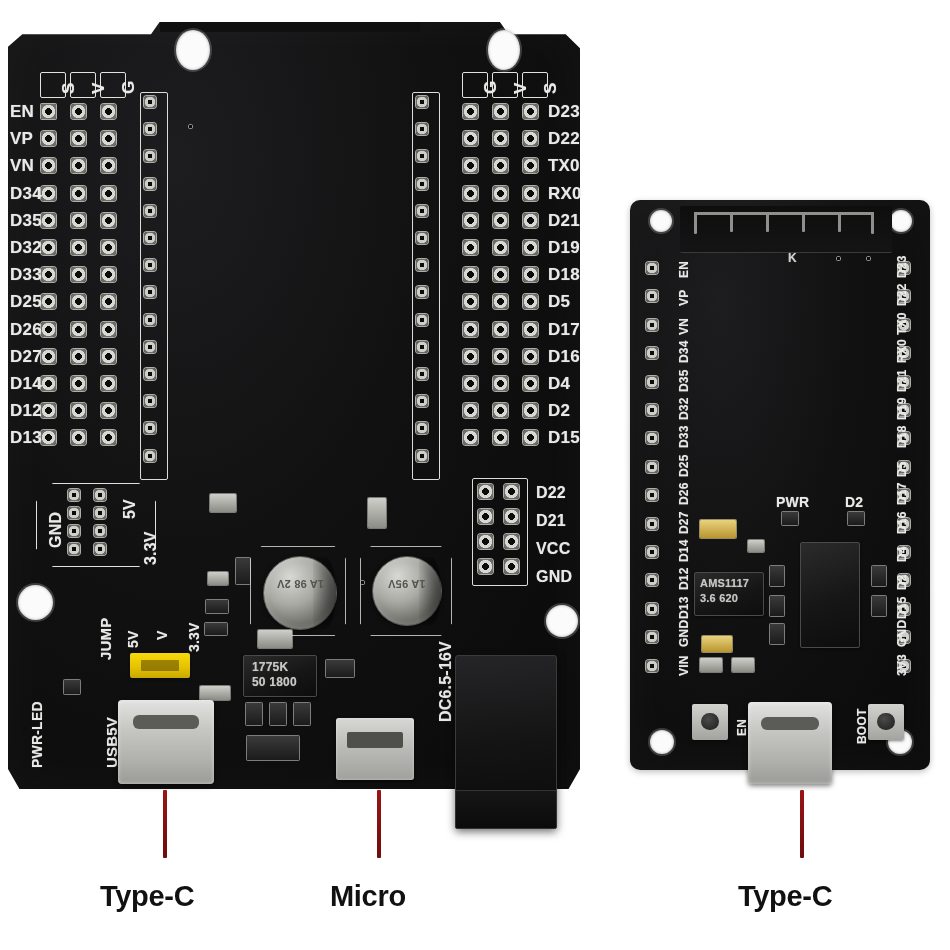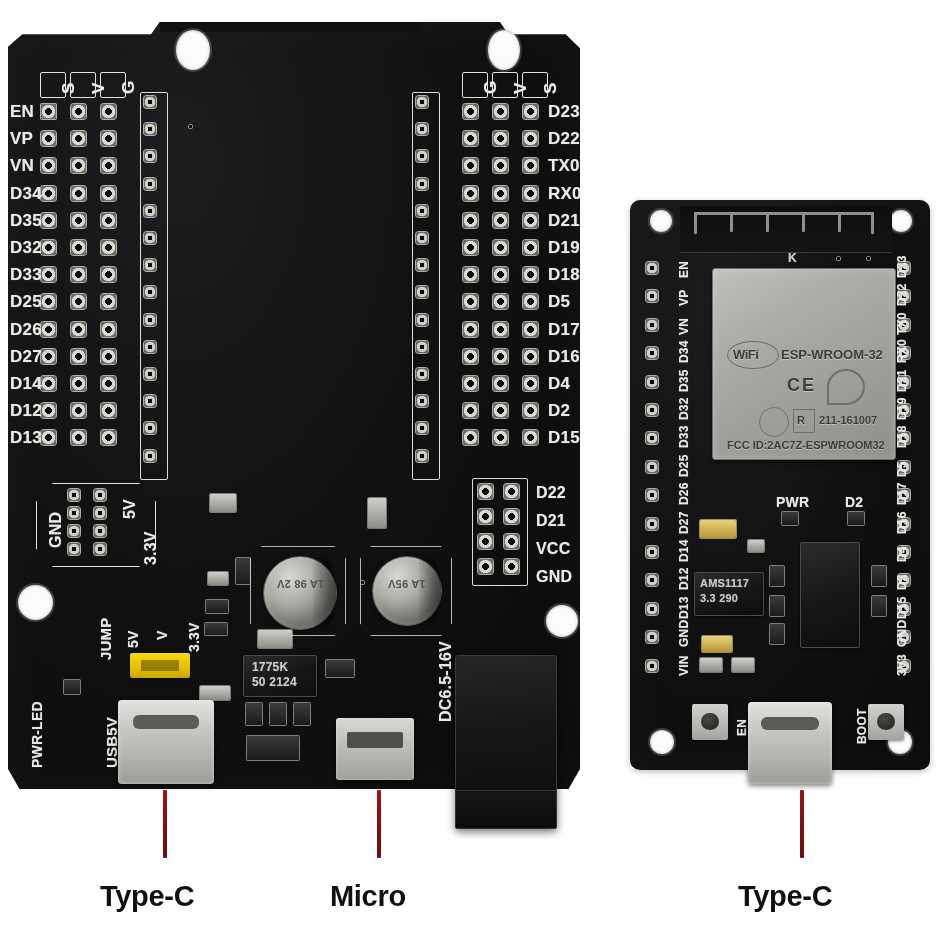"WiFi" div.module { html: <div> <div>WiFi</div> <div></div> <div>ESP-WROOM-32</div> <div>CE</div> <div></div> <div></div> <div></div> <div>R</div> <div>211-161007</div> <div>FCC ID:2AC7Z-ESPWROOM32</div> </div> -> none }
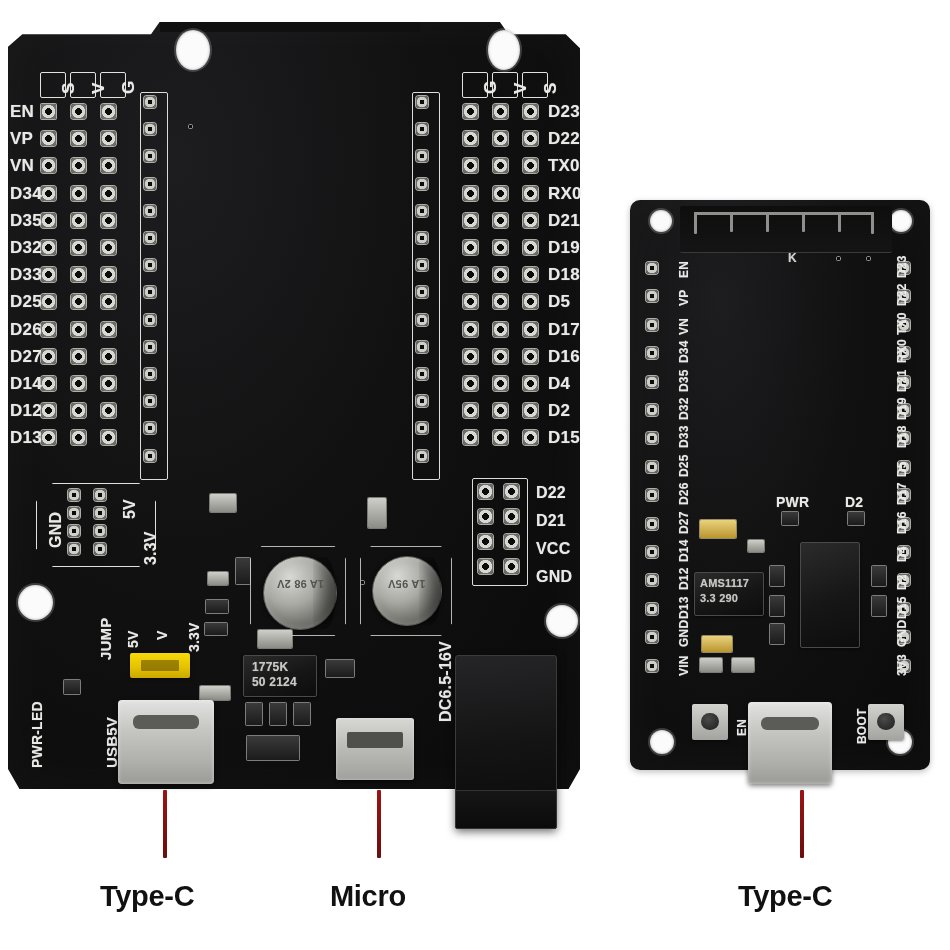"3.3 290" span.silk { text: 3.3 290 -> 3.6 620 }
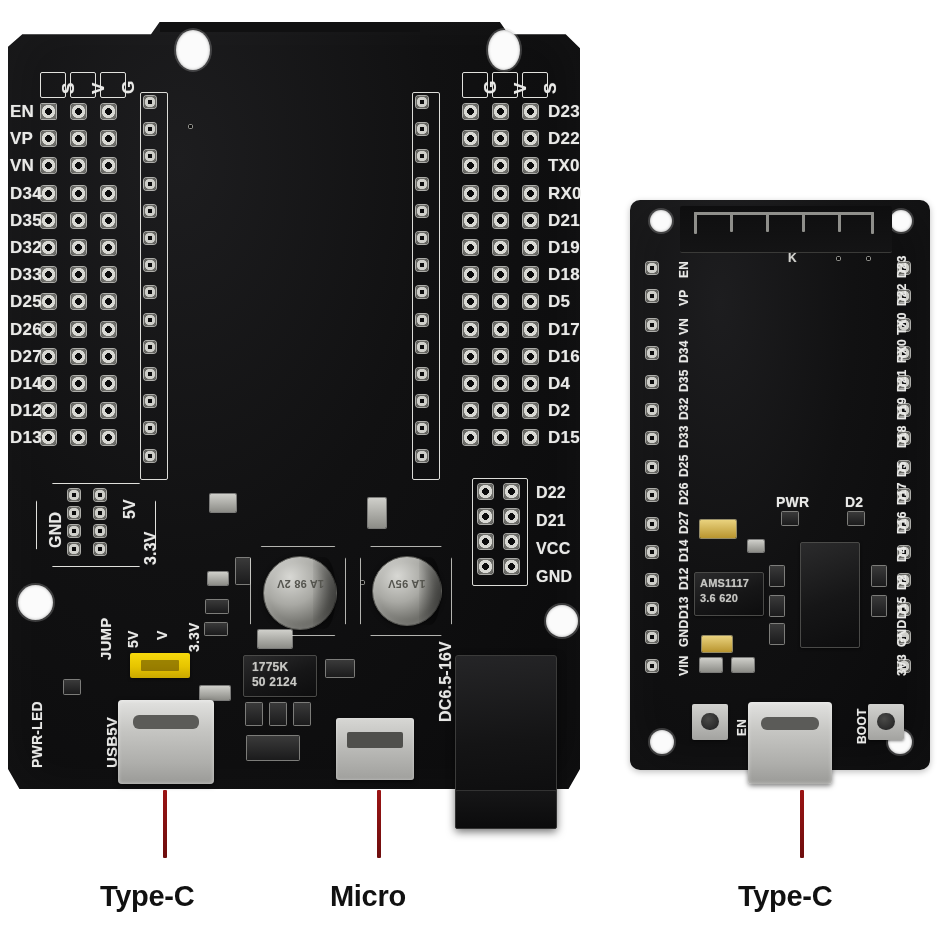"50 2124" span.silk { text: 2124 -> 1800 }
